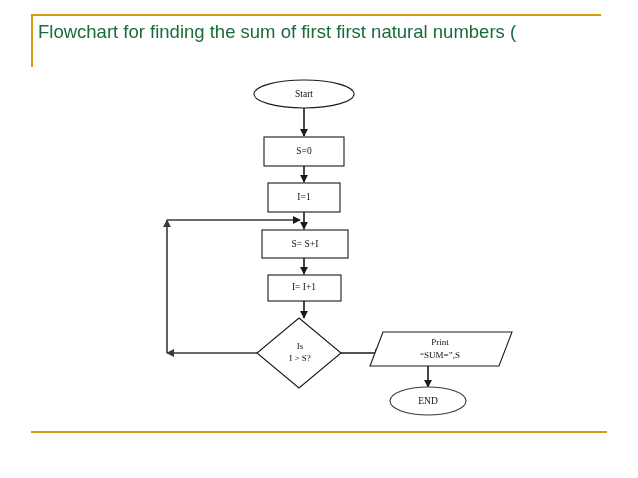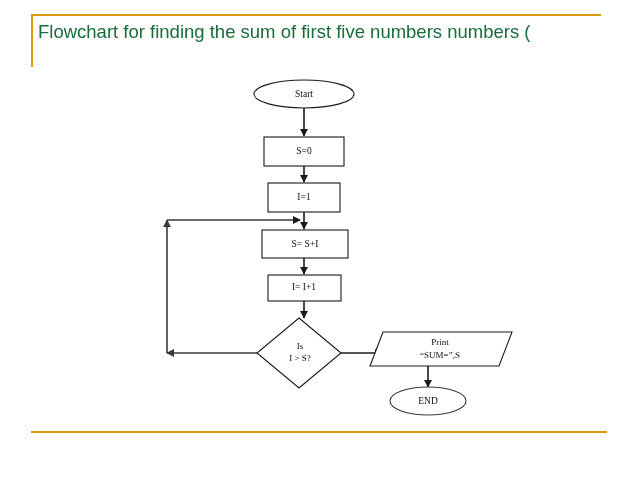"Flowchart for finding the sum" span { text: five numbers -> first natural }
